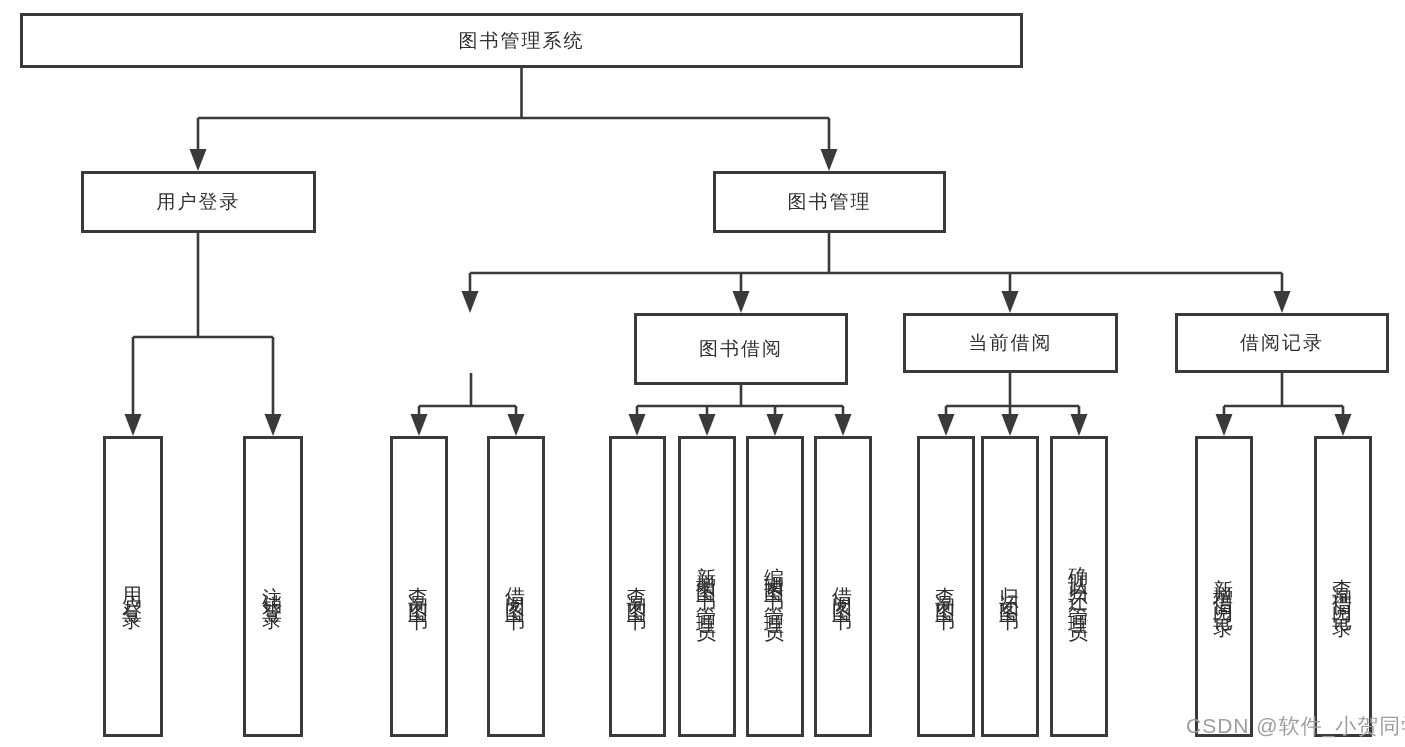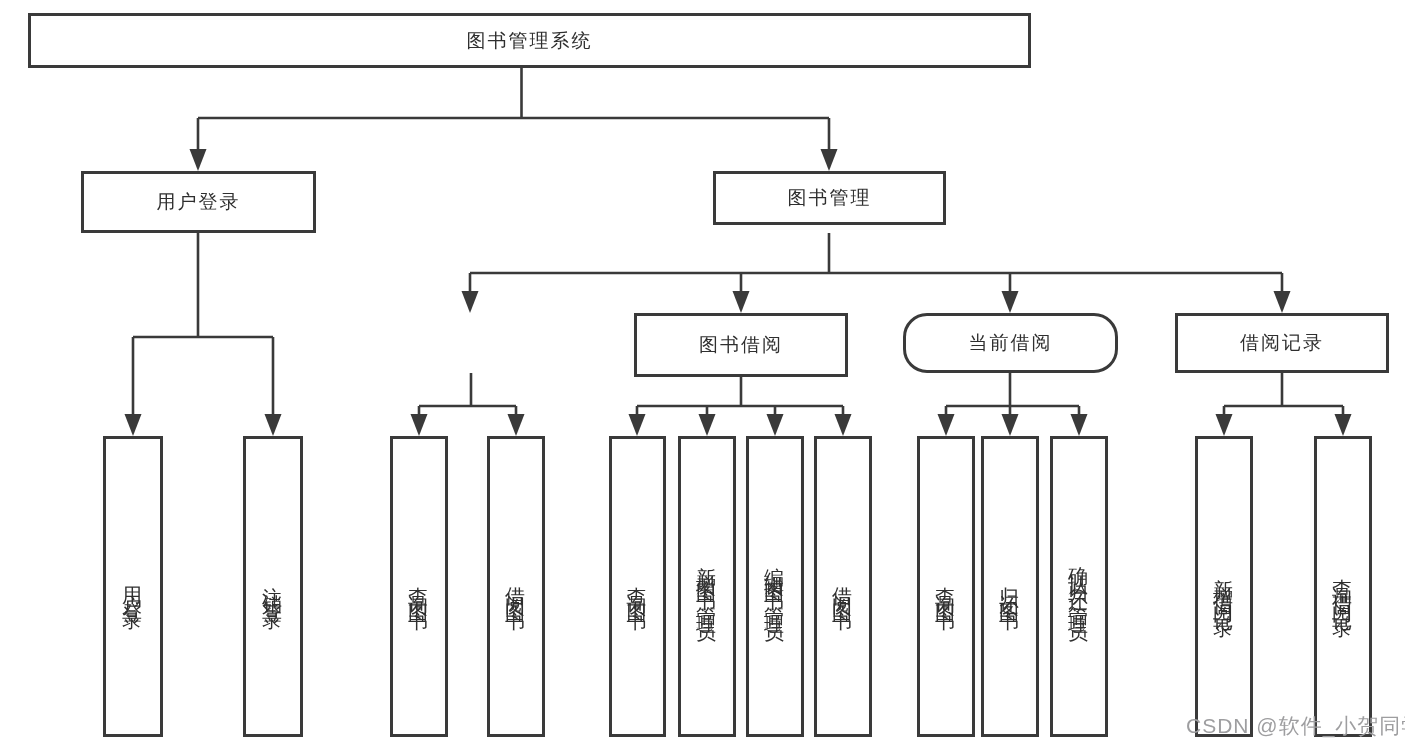"图书管理系统" div.node { left: 28px -> 20px }
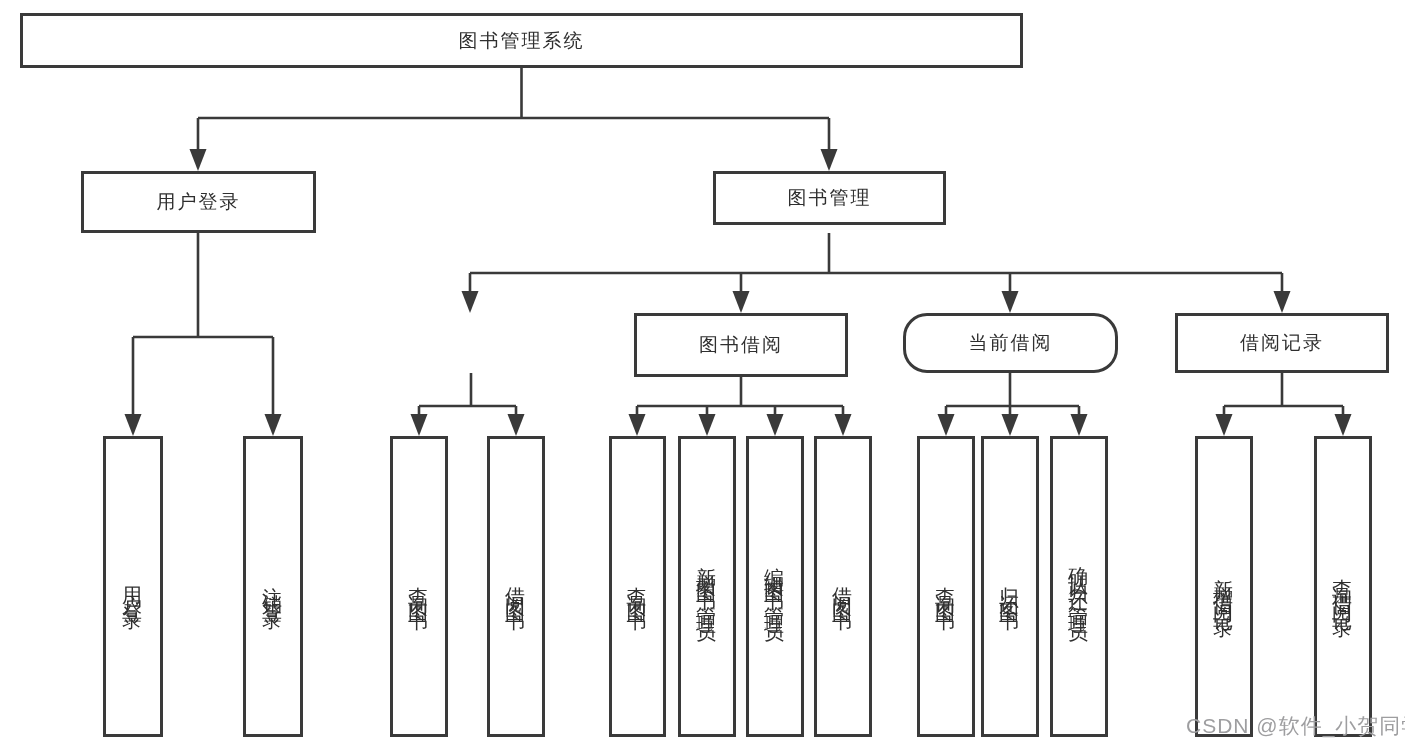"图书管理" div.node { height: 54px -> 62px }
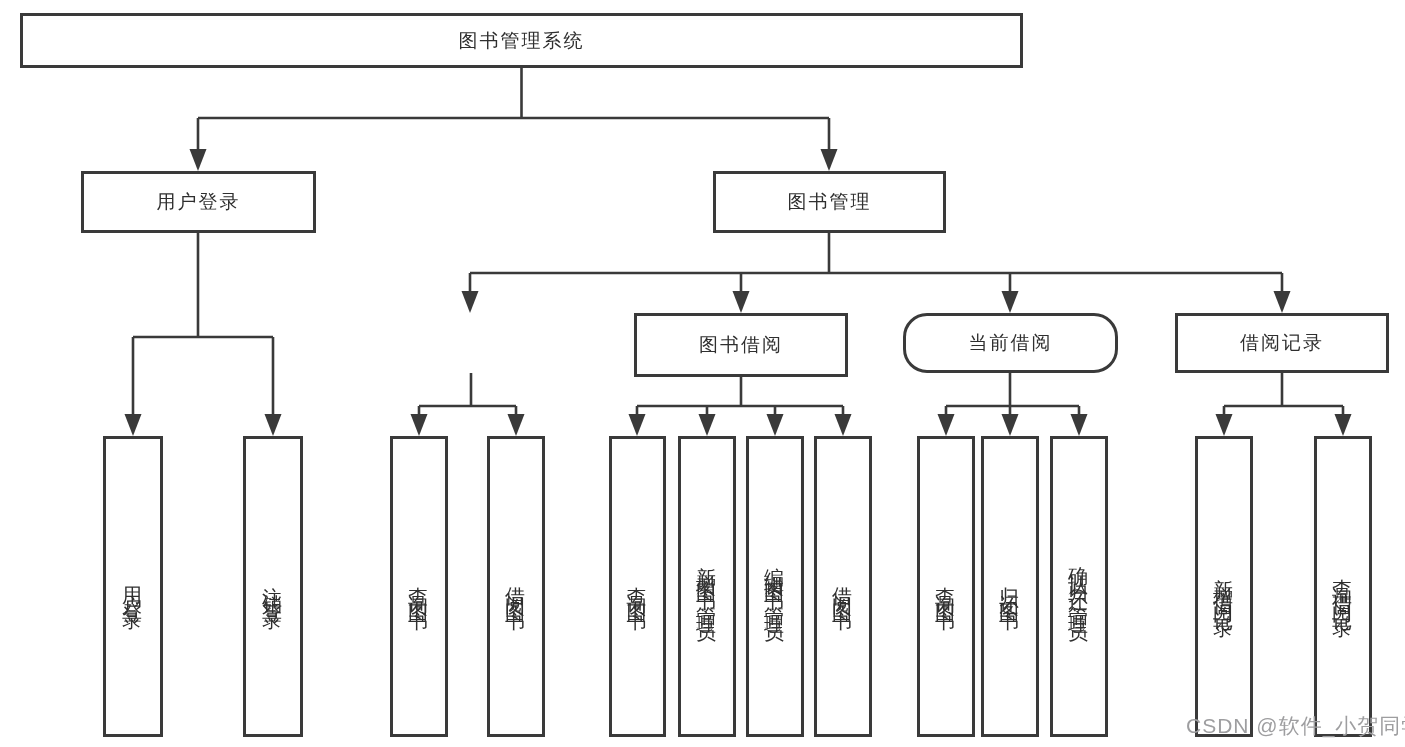"图书借阅" div.node { height: 64px -> 72px }
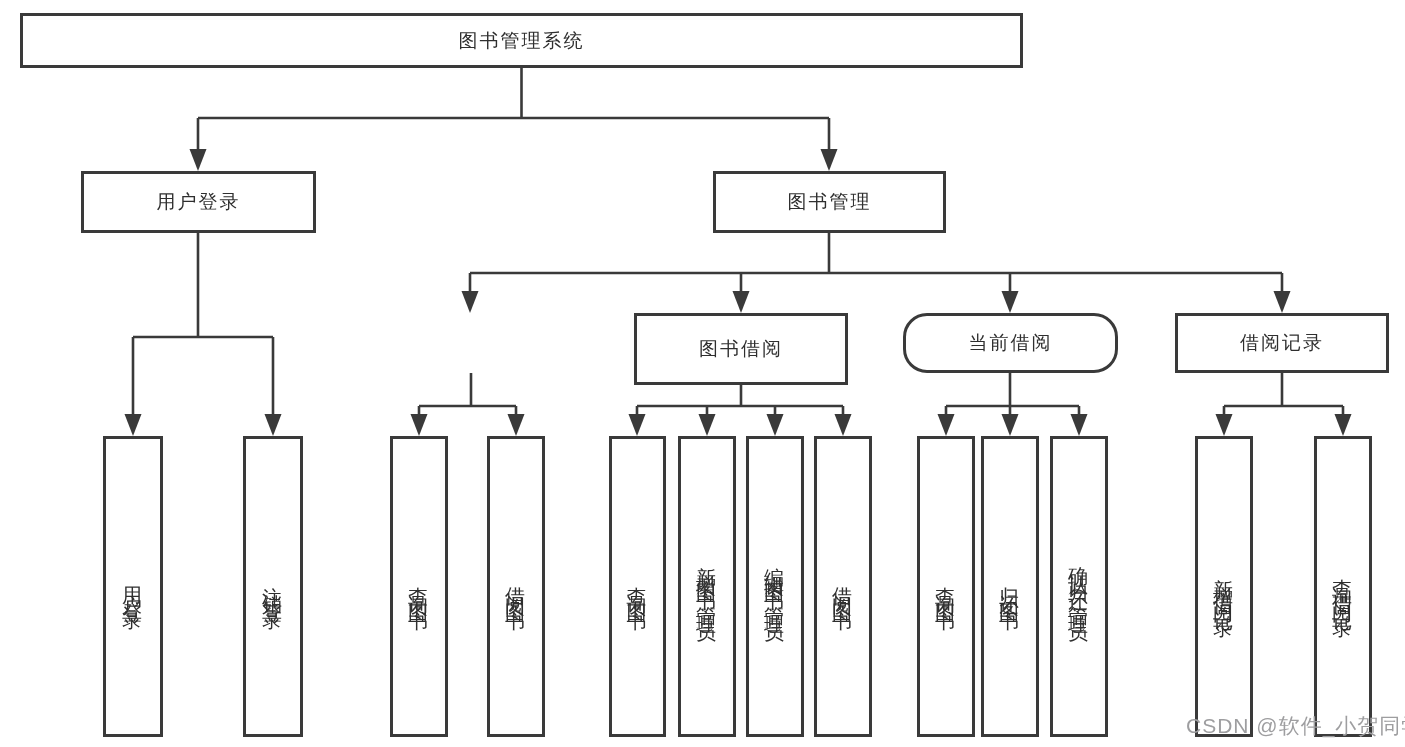"当前借阅" div.node { border-radius: 24px -> none }
